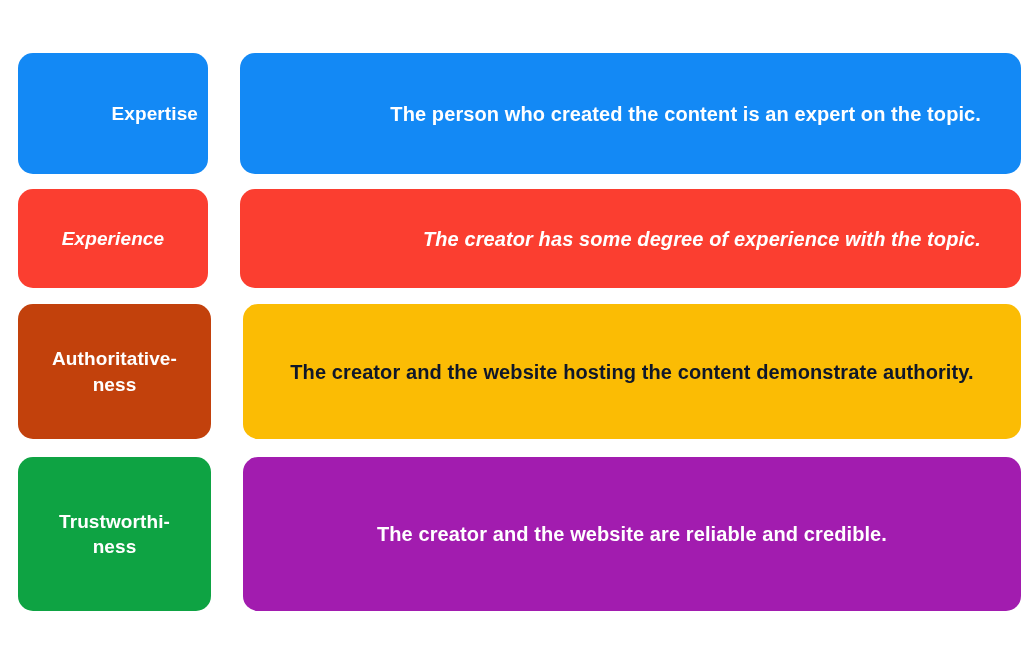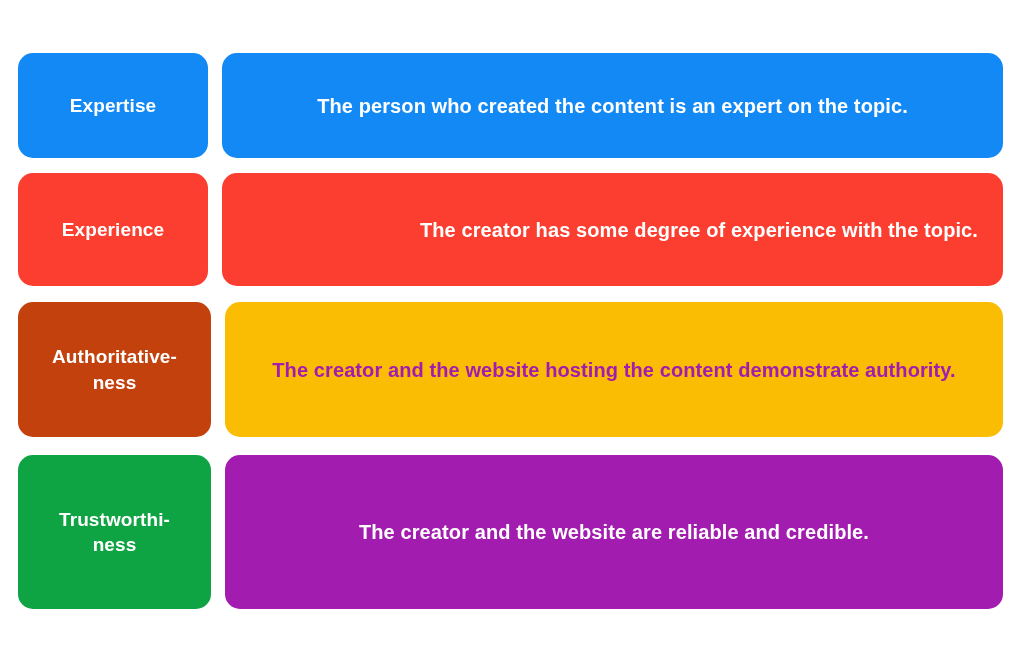"Expertise" .row-1 .card { height: 105px -> 121px; justify-content: none -> flex-end }
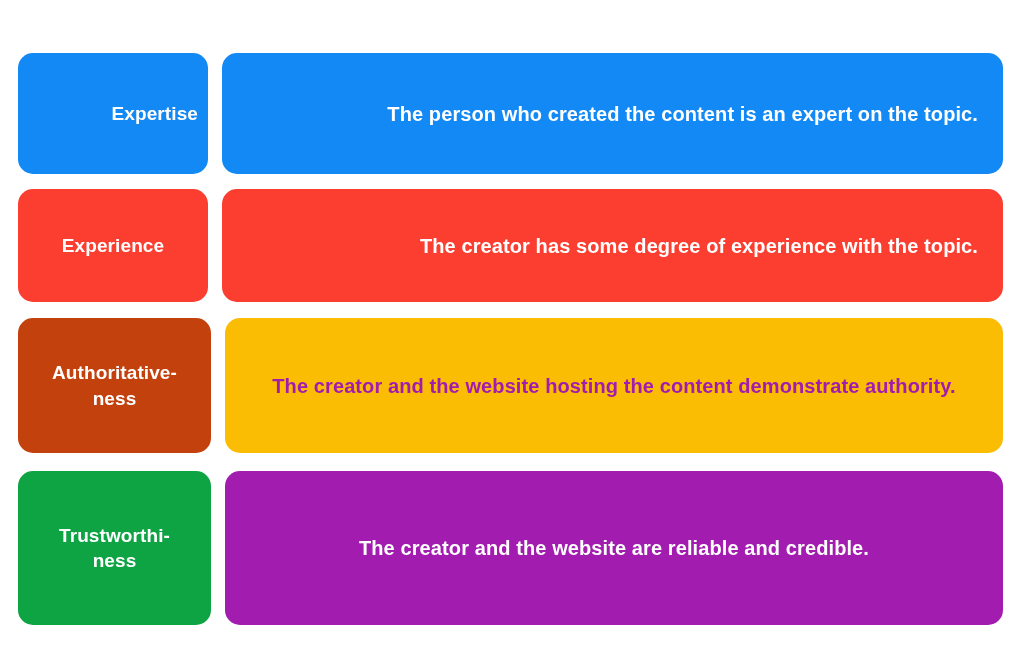"The person who created the" .card-desc { margin-left: 14px -> 32px; padding: 4px 25px -> 4px 40px }
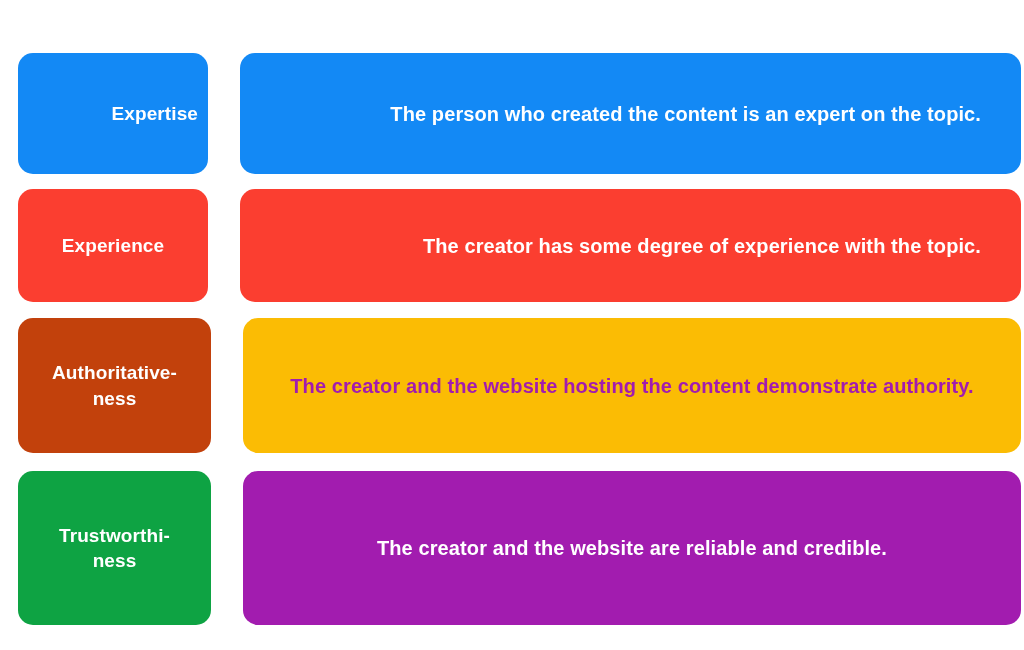"Experience" .row-2 .card { font-style: none -> italic; height: 113px -> 99px }
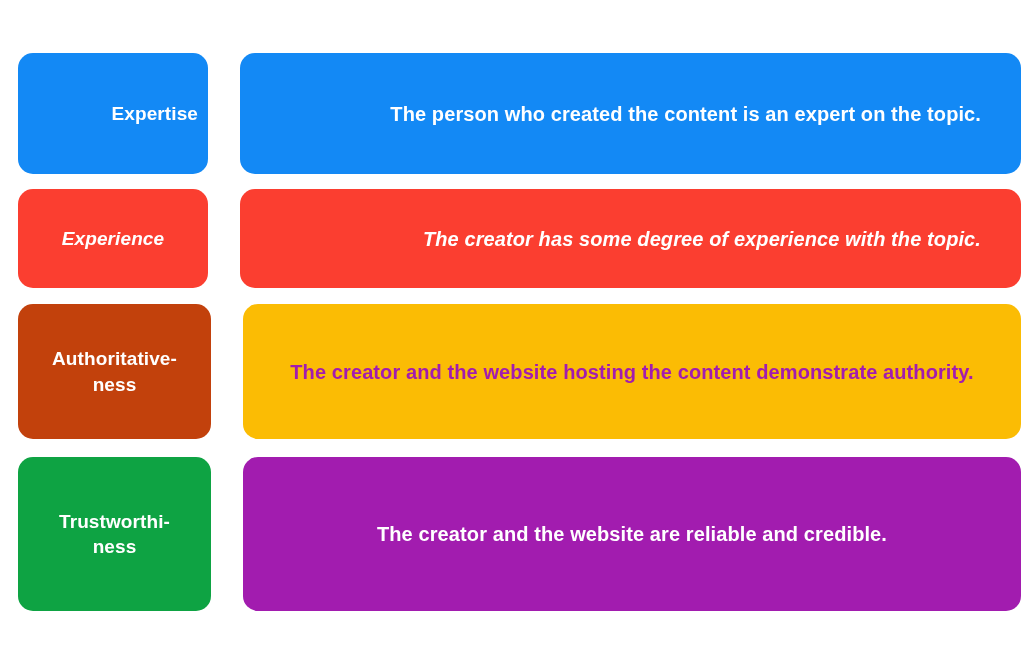"The creator and the website hosting" div.card { color: #a21caf -> #0f172a }
